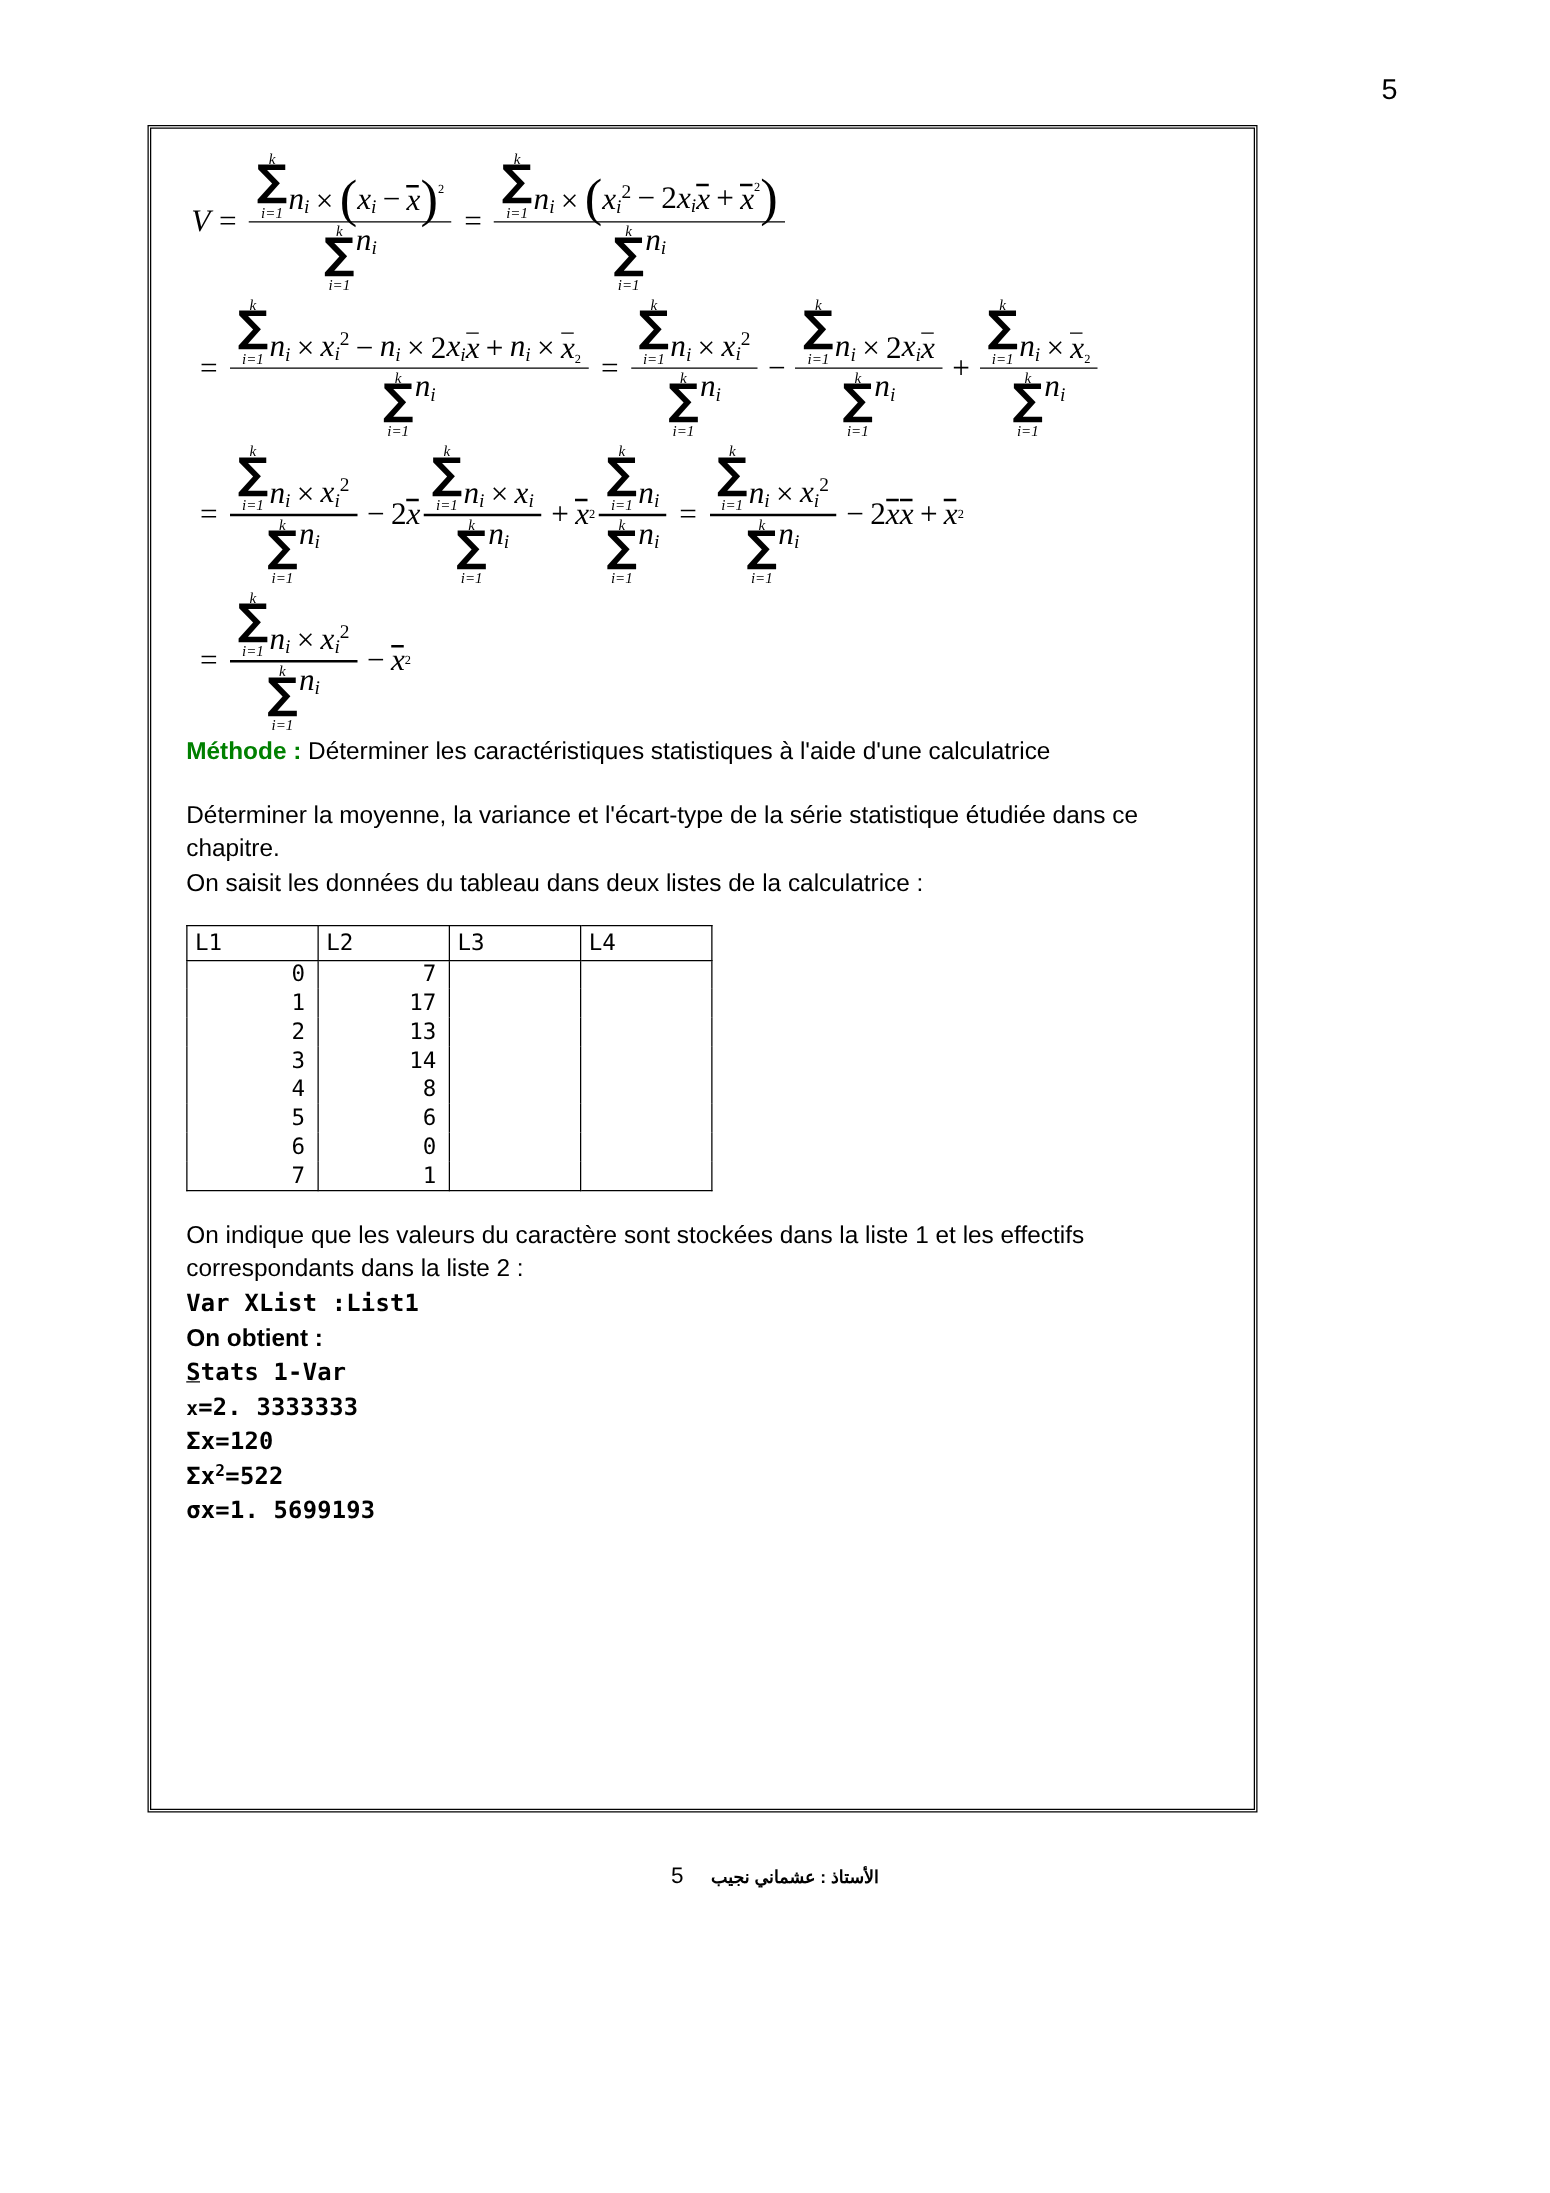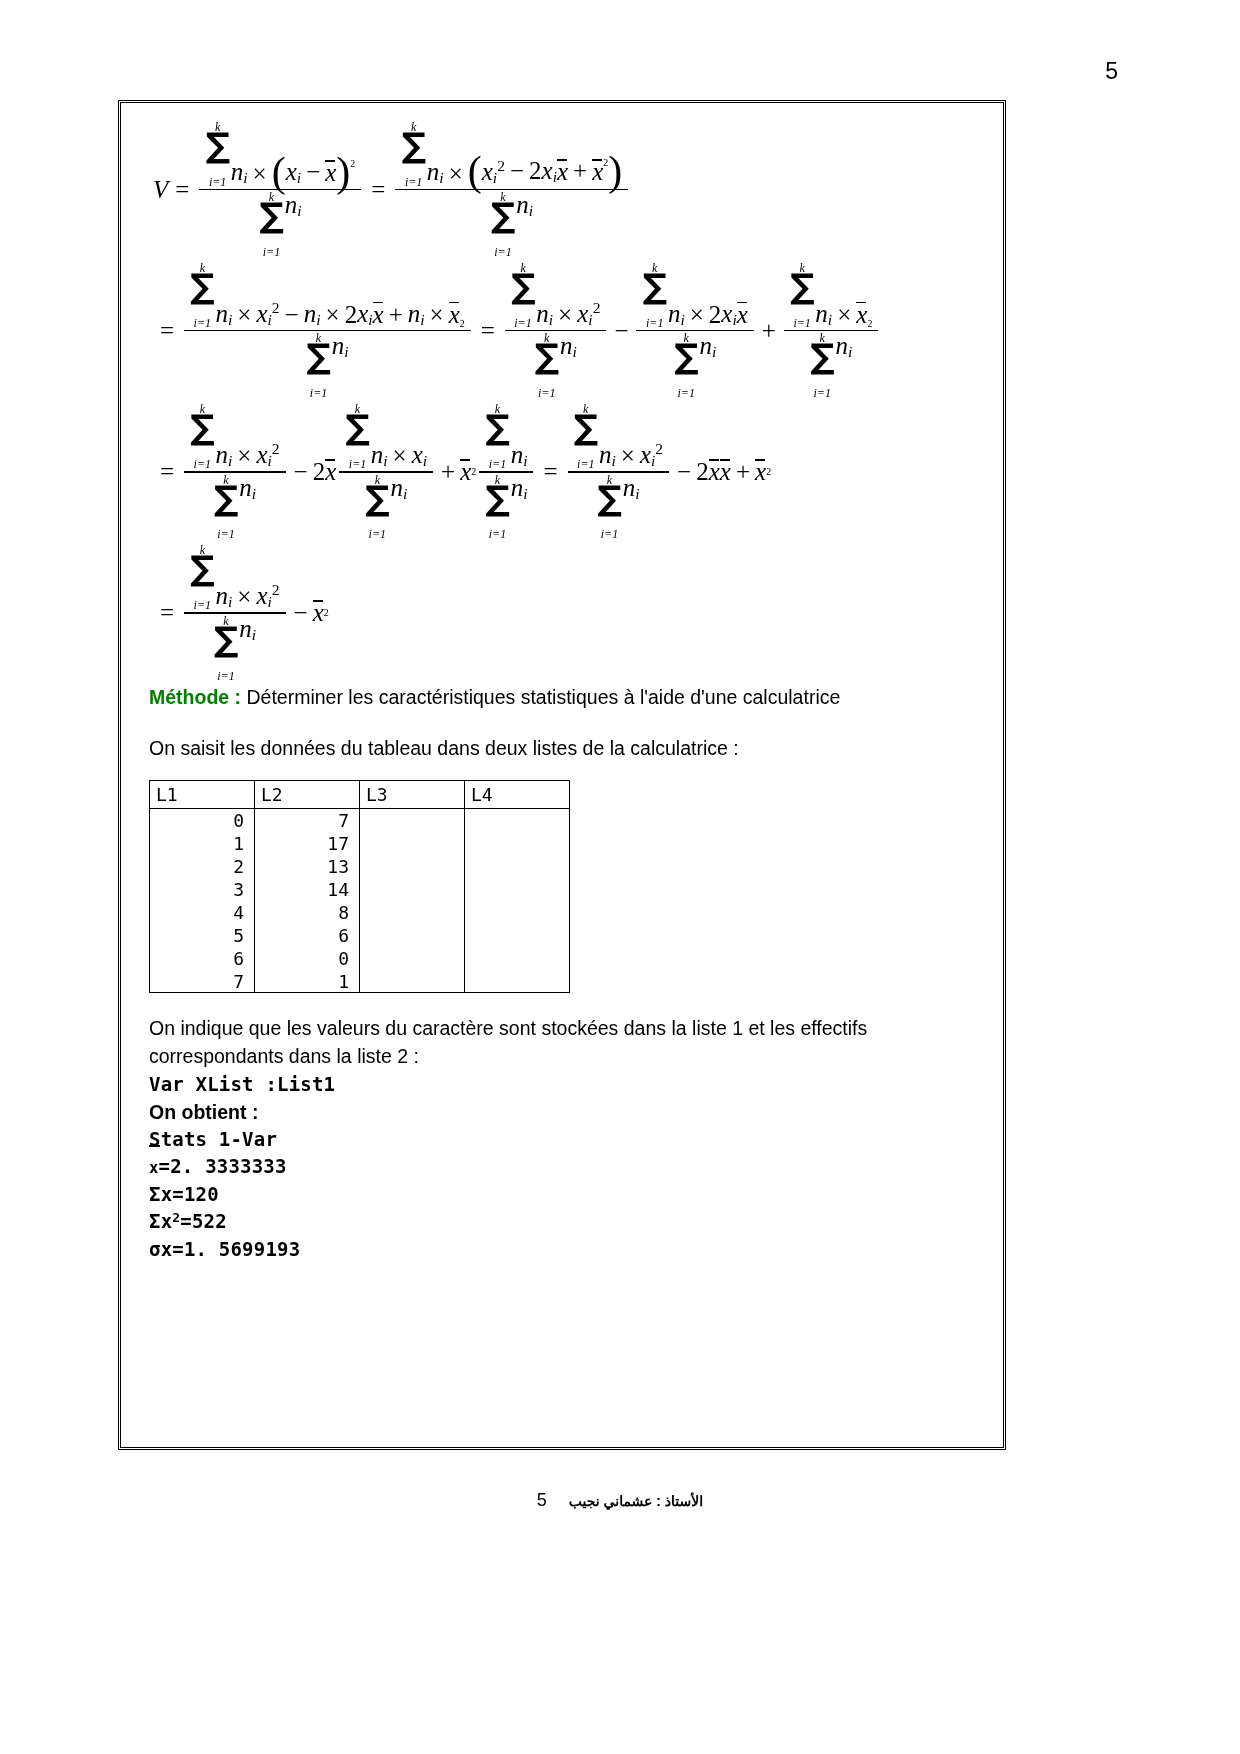"i=1" .sum .slim-bot { margin-top: 16px -> 4px }
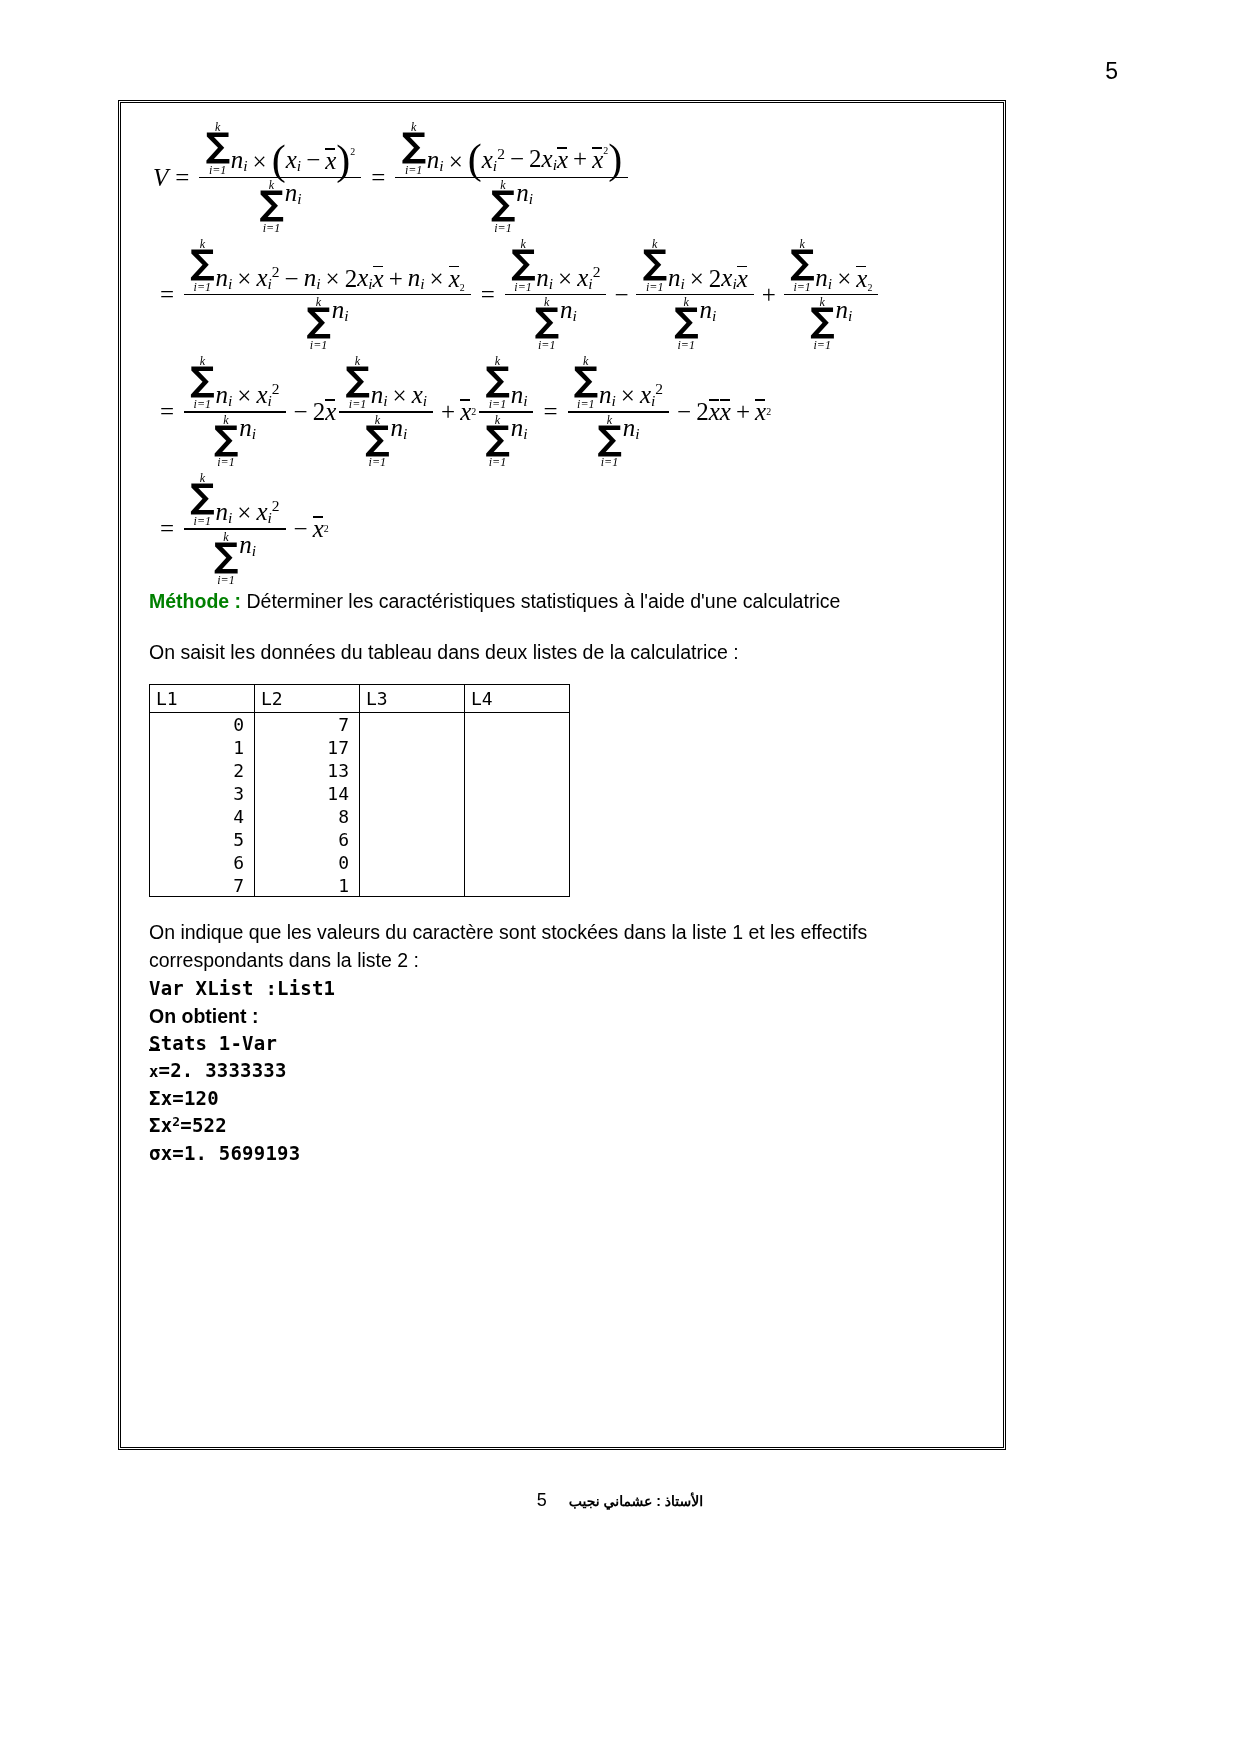"Déterminer la moyenne, la variance" div.para { html: none -> <div>Déterminer la moyenne, la variance et l'écart-type de la série statistique étudiée dans ce chapitre.</div> }
